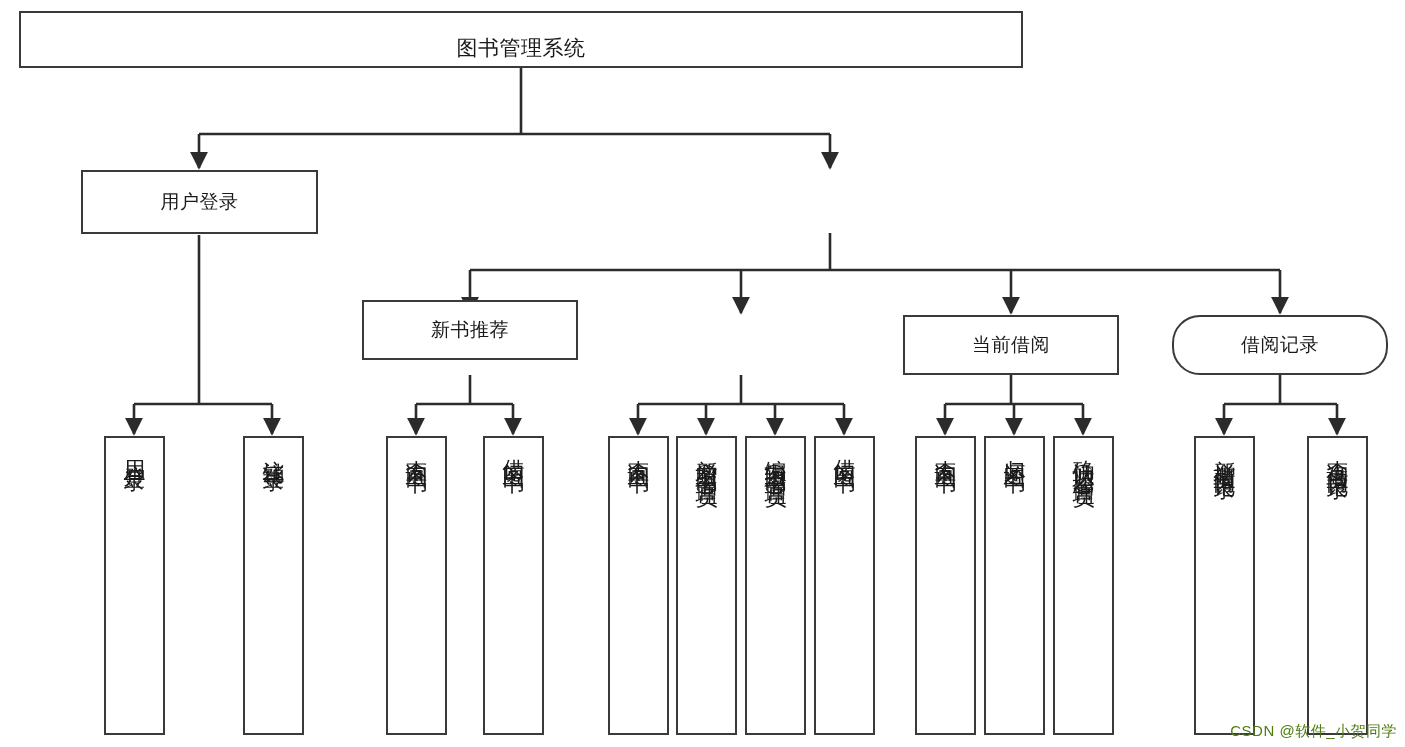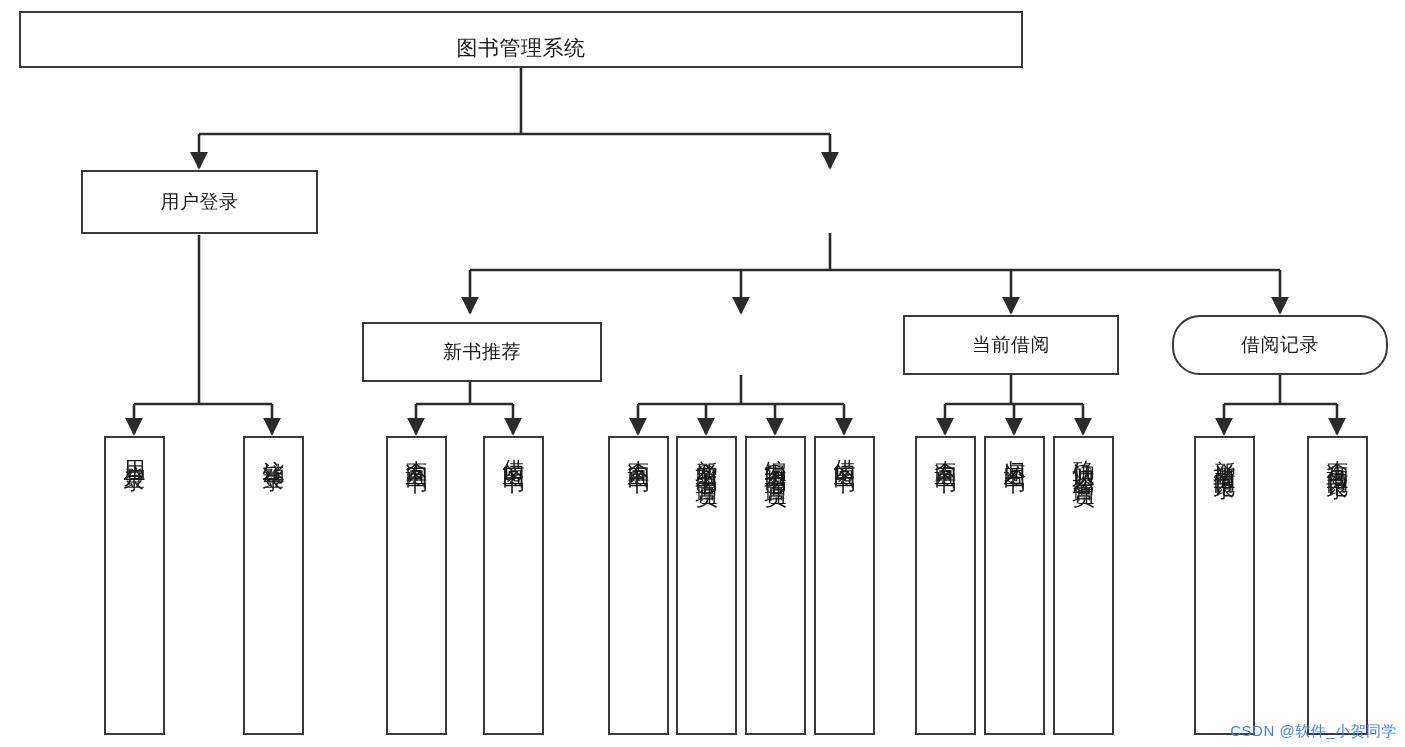"新书推荐" div.node { top: 322px -> 300px; width: 240px -> 216px }
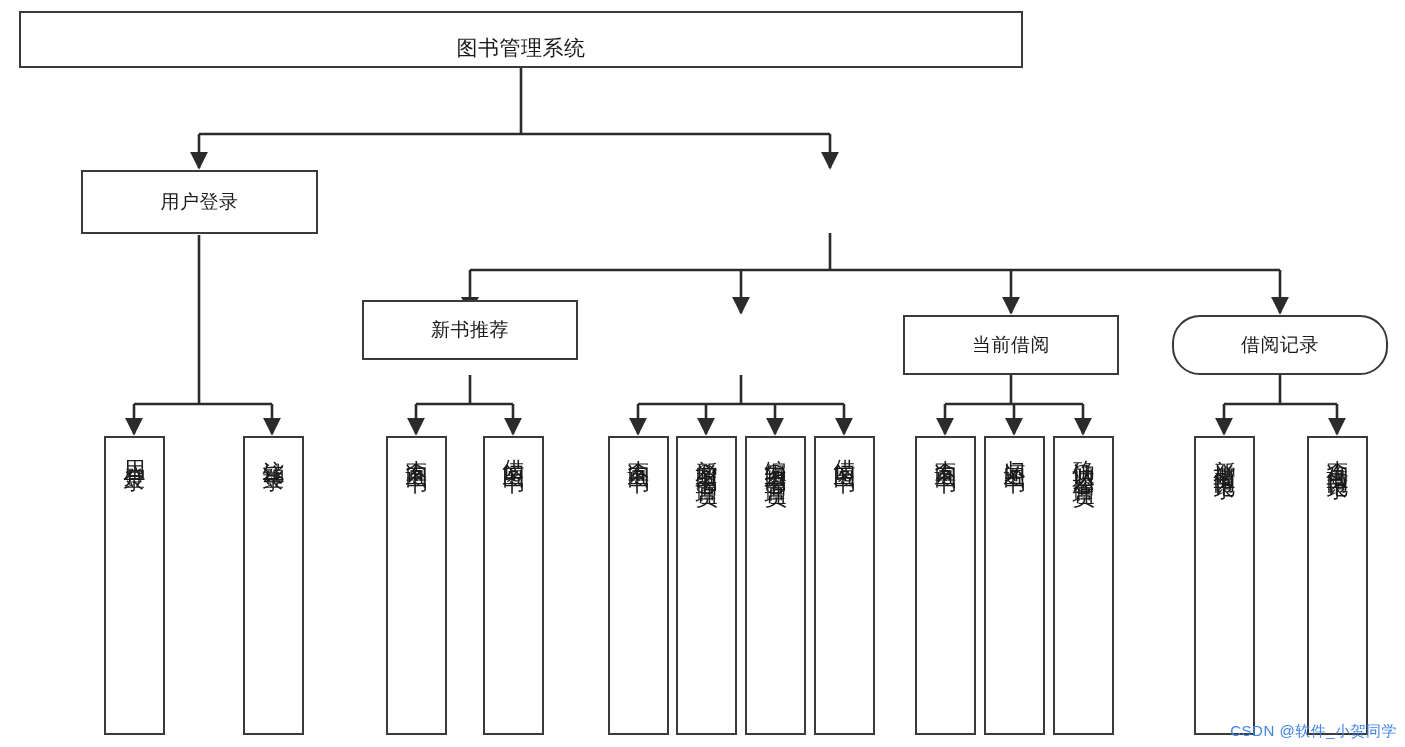"CSDN @软件_小贺同学" .watermark { color: #3b82f6 -> #4d7c0f }
